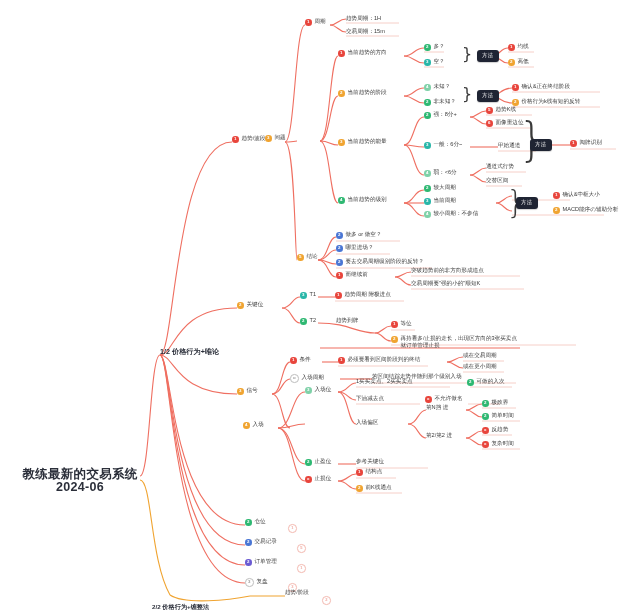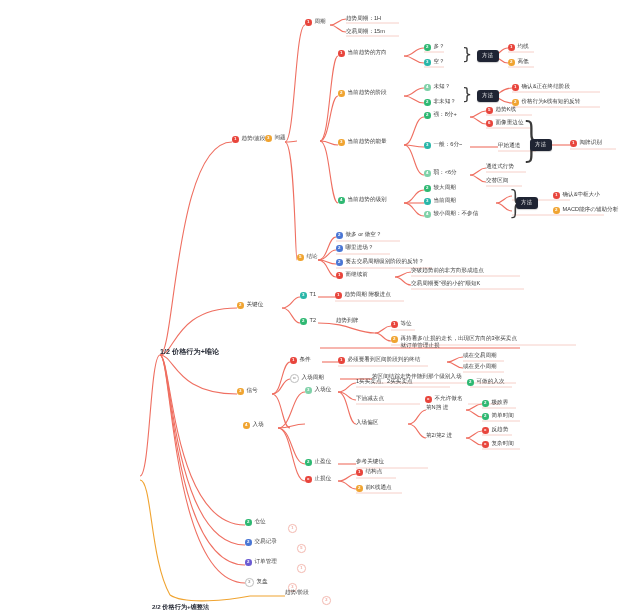"教练最新的交易系统" div.node { html: none -> <div>教练最新的交易系统 2024-06</div> }
